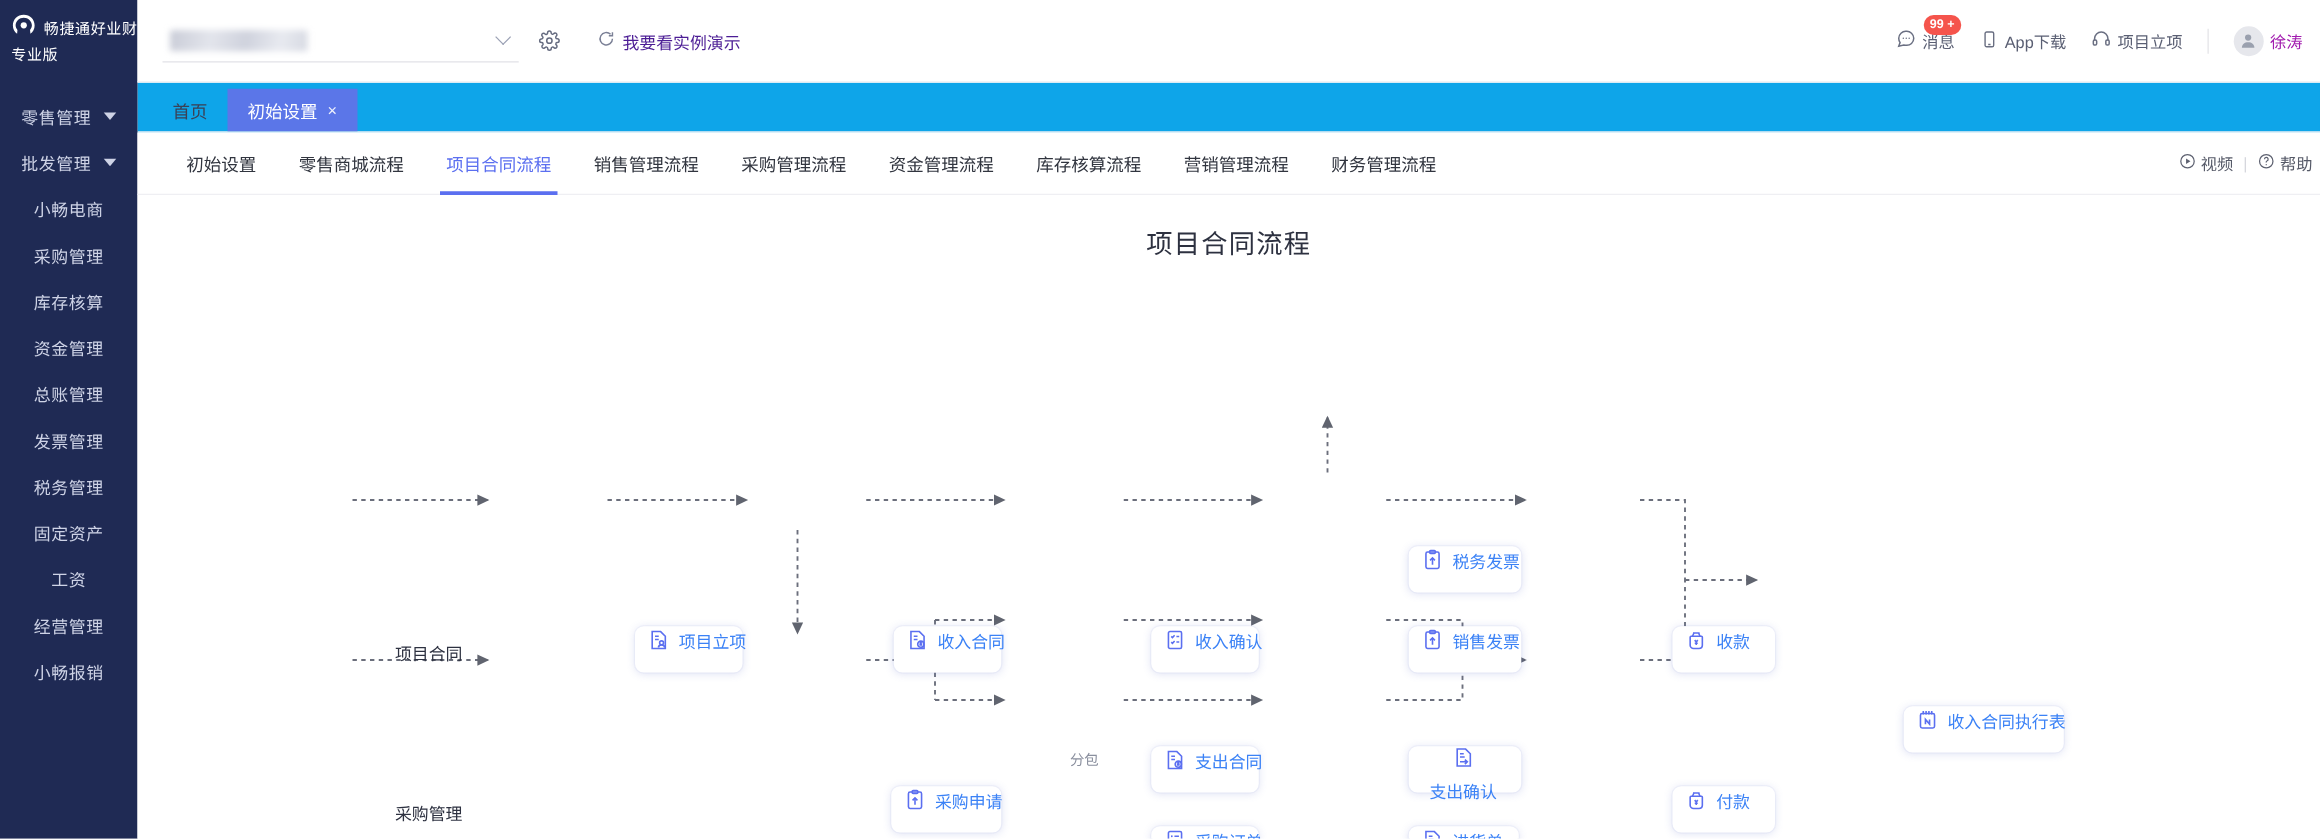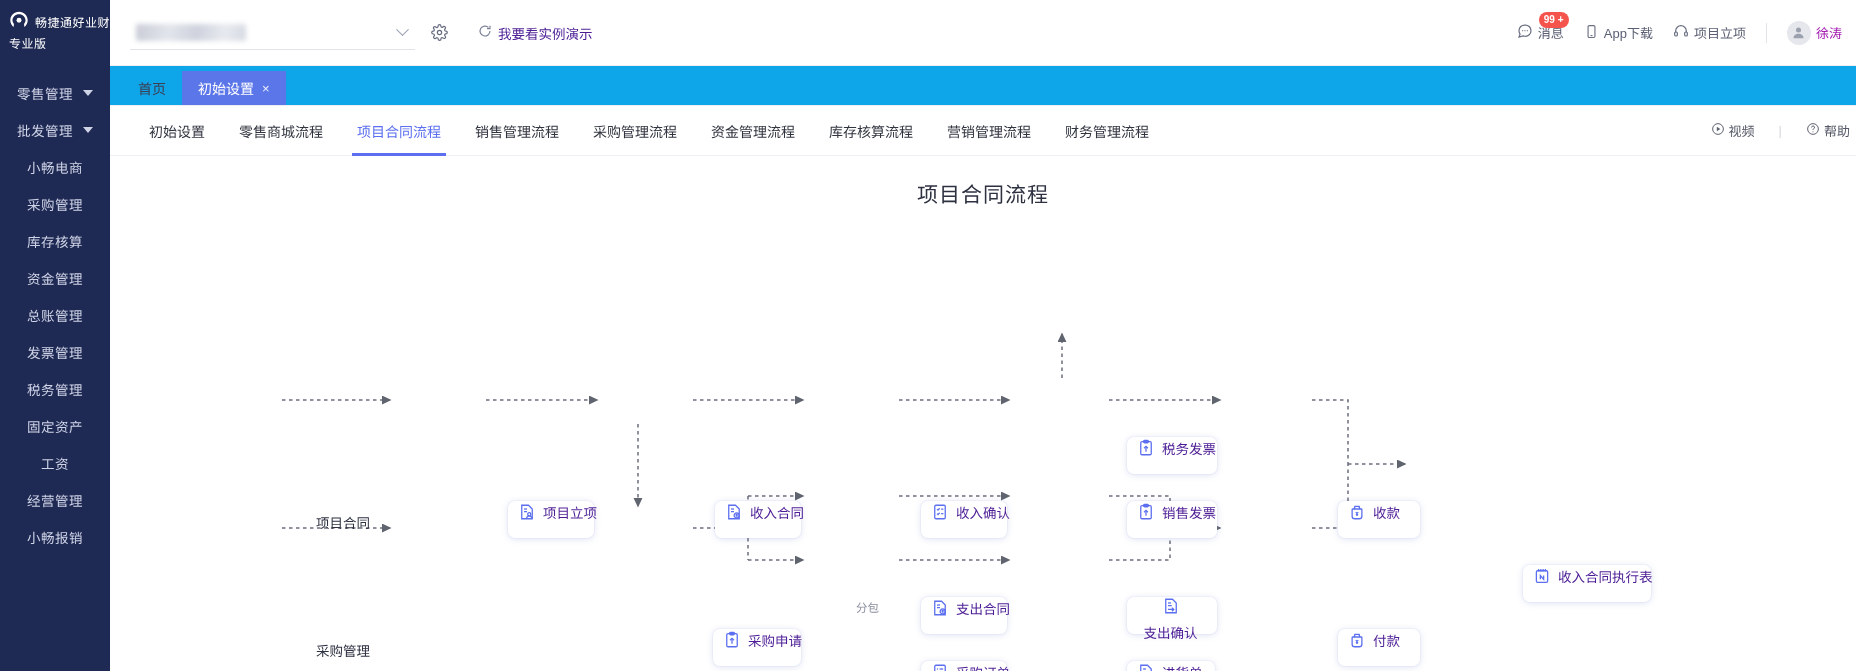"视频" .subnav-right { gap: 24px -> 8px }
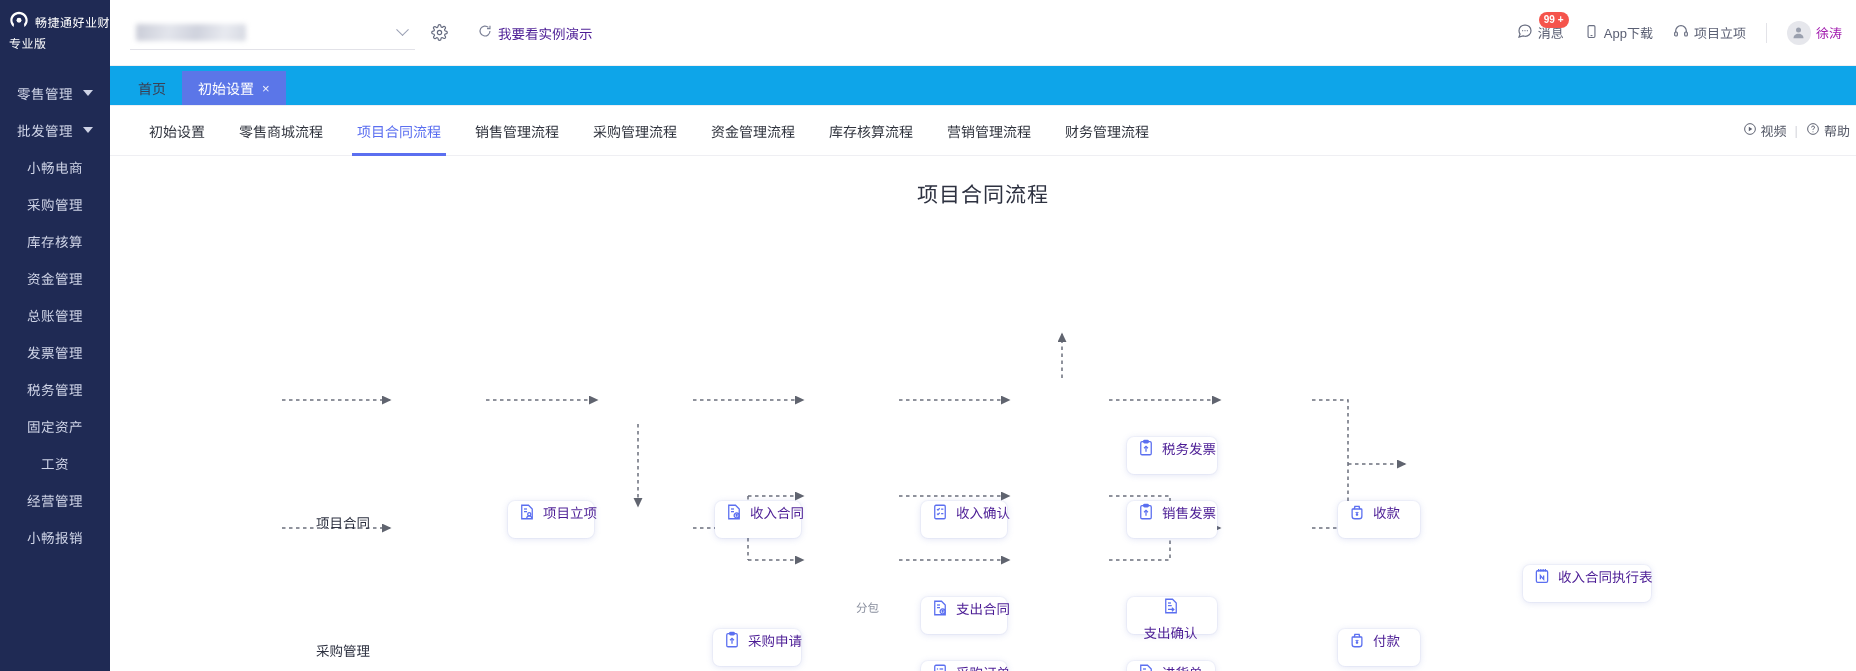"税务发票" .node { color: #4c1d95 -> #3b82f6 }
